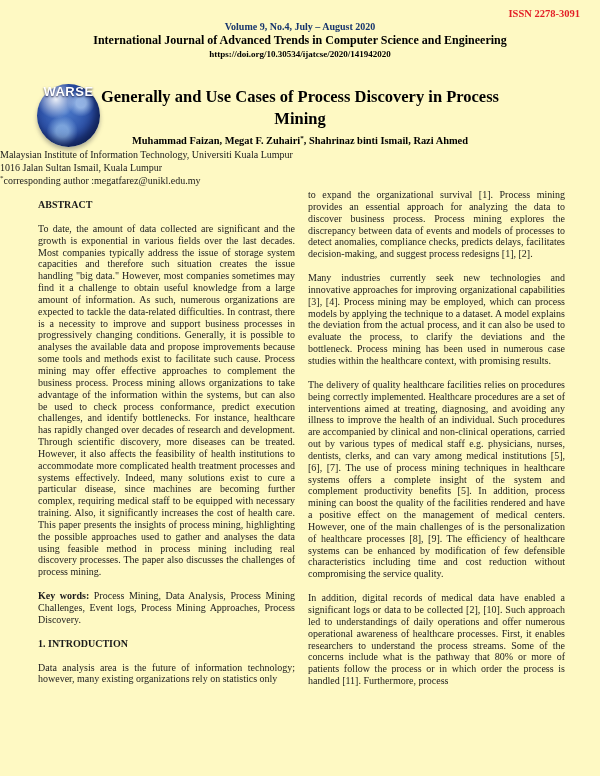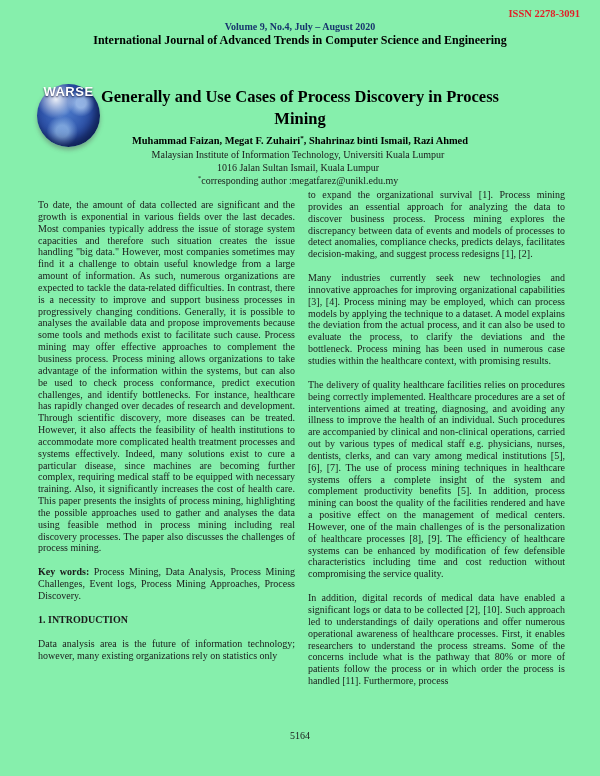"ISSN 2278-3091" .page { background: #86efac -> #fef9c3 }
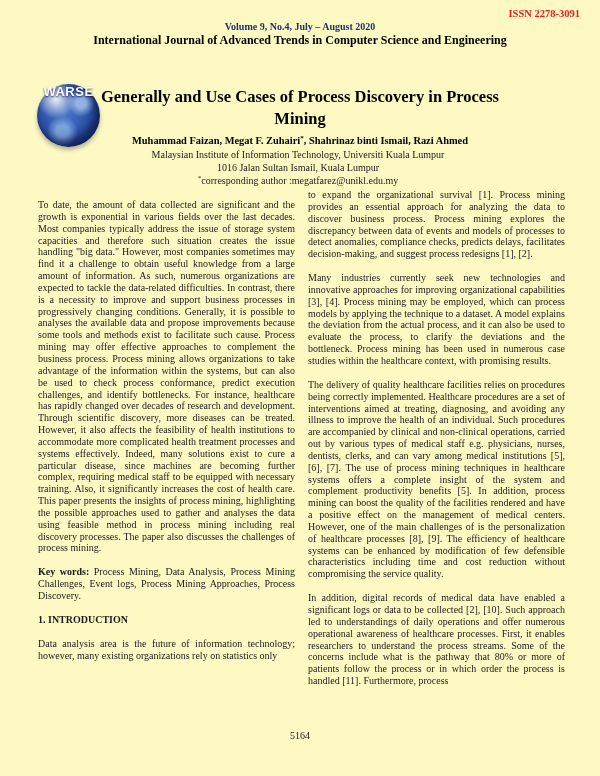"https://doi.org/10.30534/ijatcse/2020/14" div.doi { html: none -> <div>https://doi.org/10.30534/ijatcse/2020/141942020</div> }
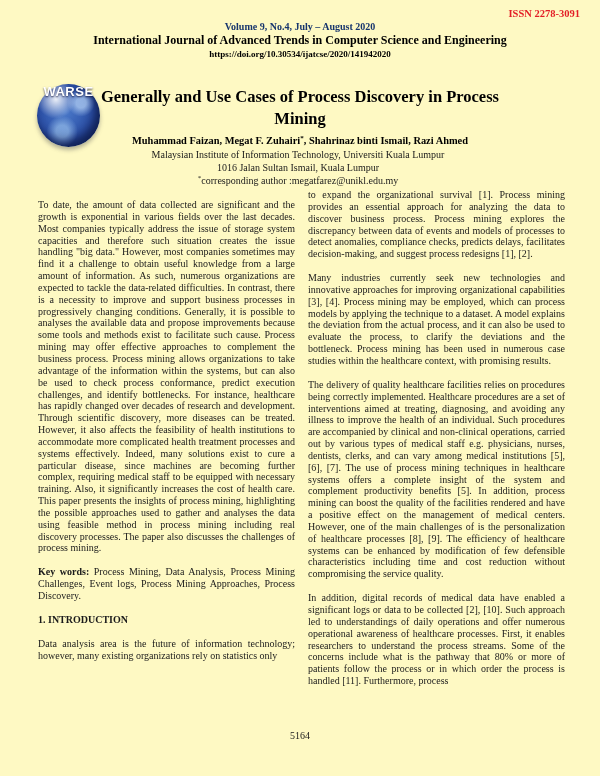"Malaysian Institute of Information" .affil { text-align: center -> none }
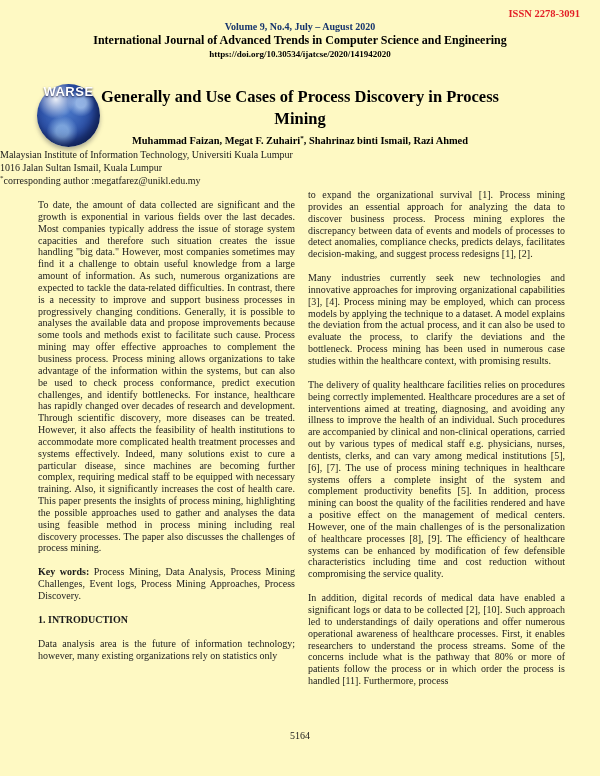"ABSTRACT" div.sect-heading { html: none -> <div>ABSTRACT</div> }
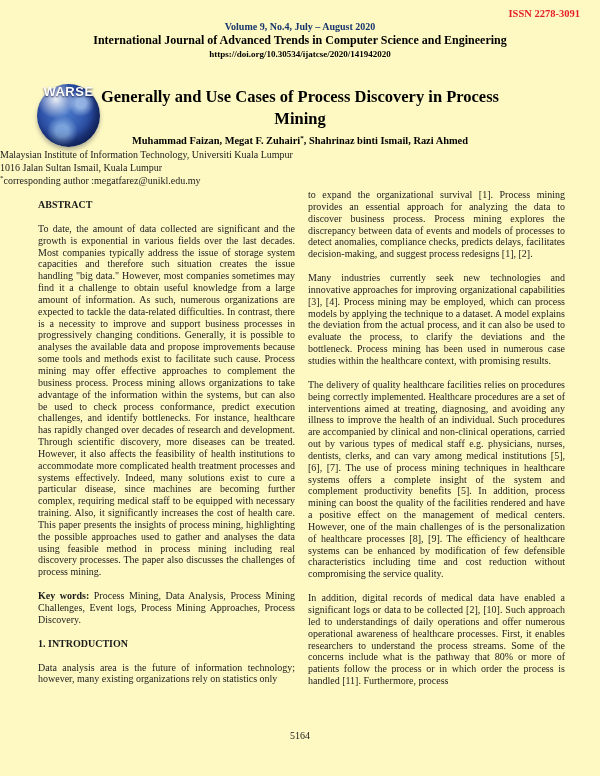"5164" div.pagenum { html: <div>5164</div> -> none }
